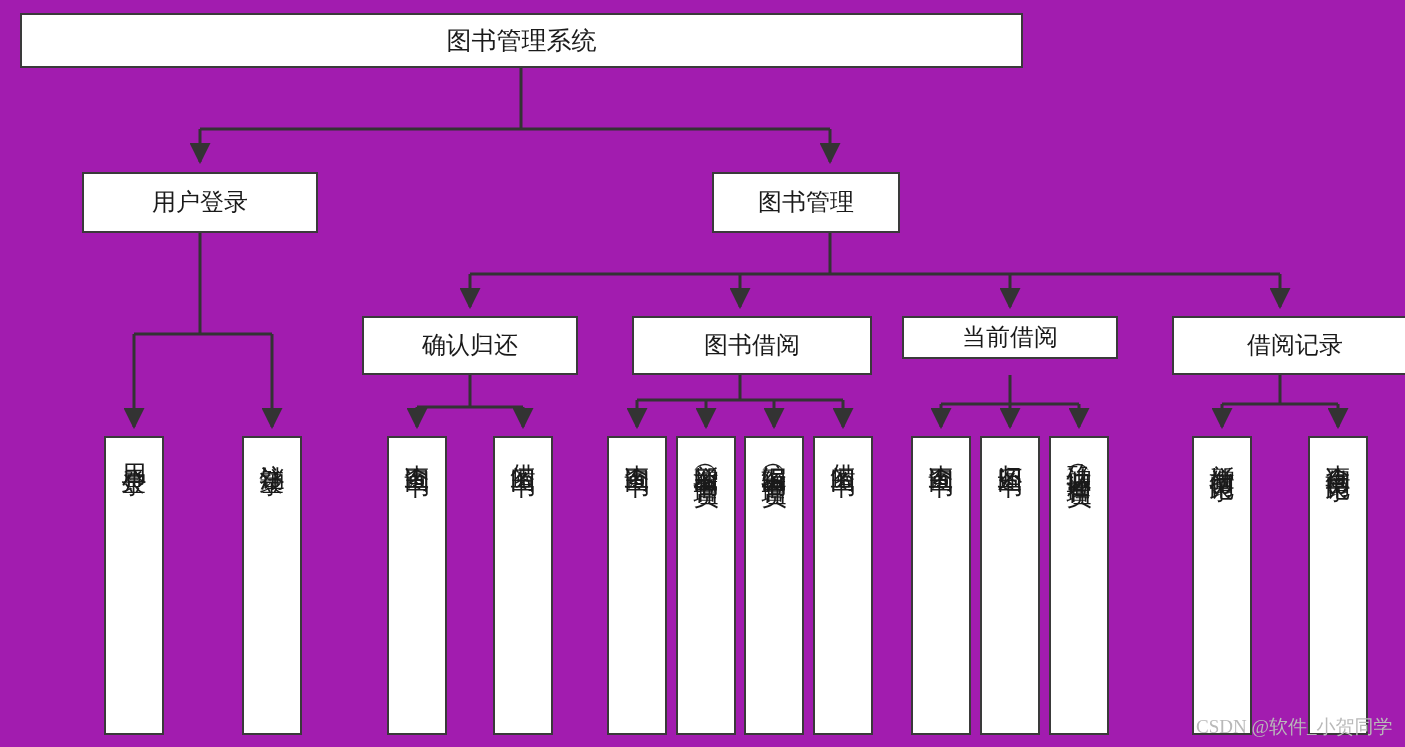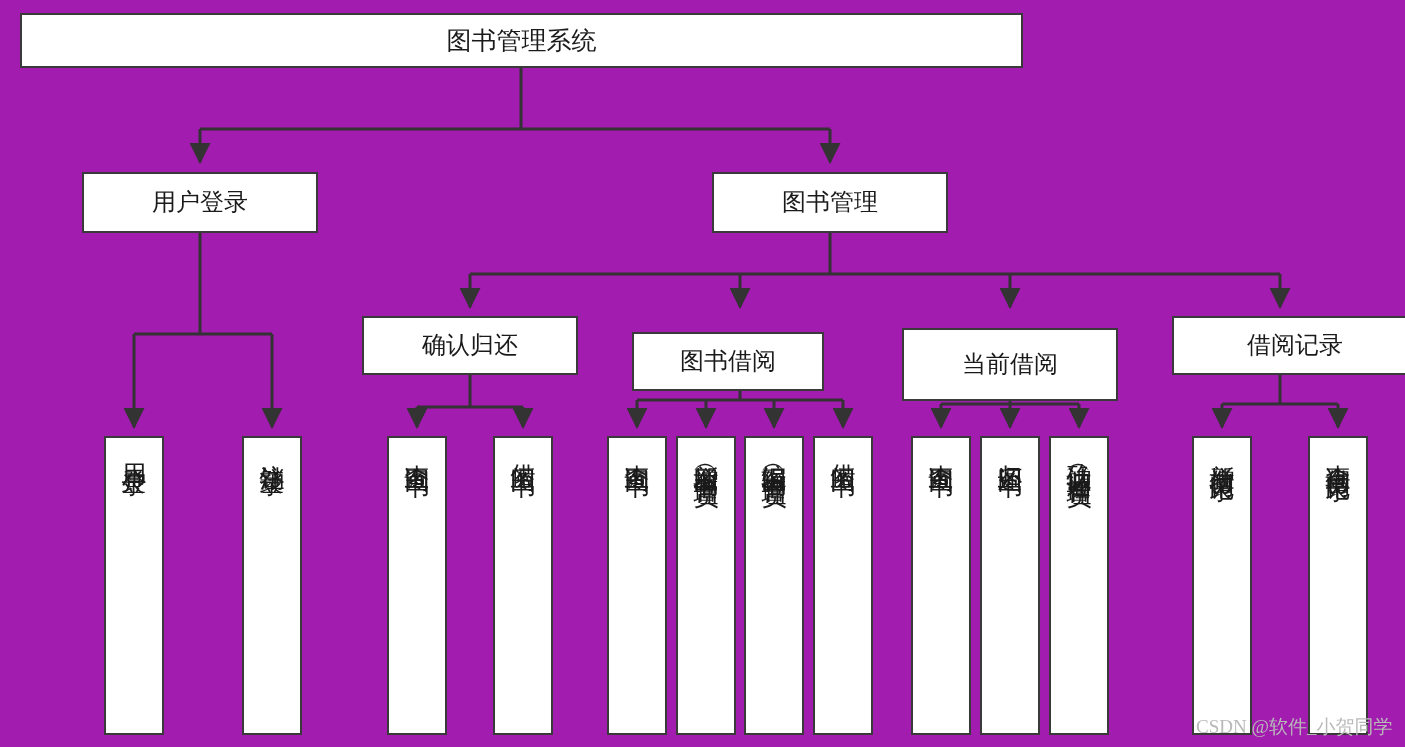"图书管理" div.node { width: 236px -> 188px }
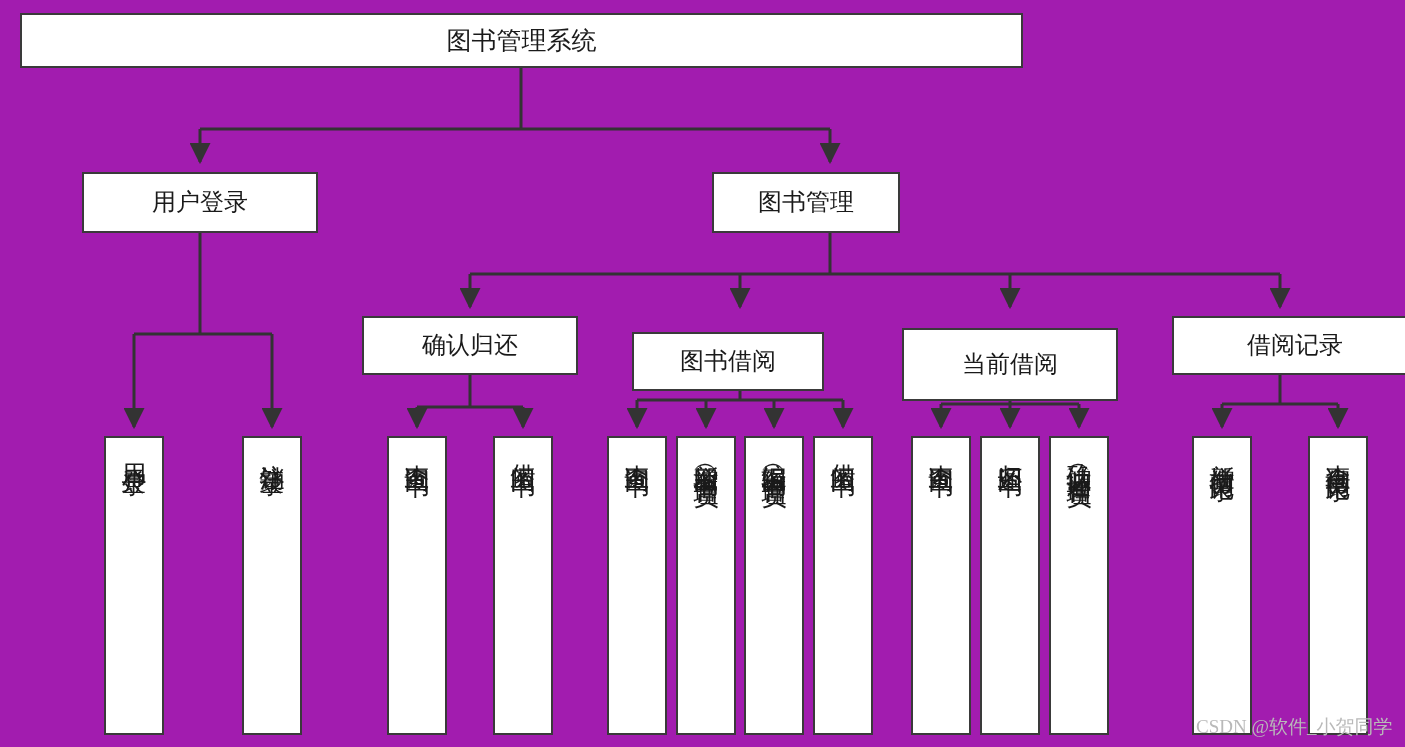"图书借阅" div.node { top: 332px -> 316px; width: 192px -> 240px }
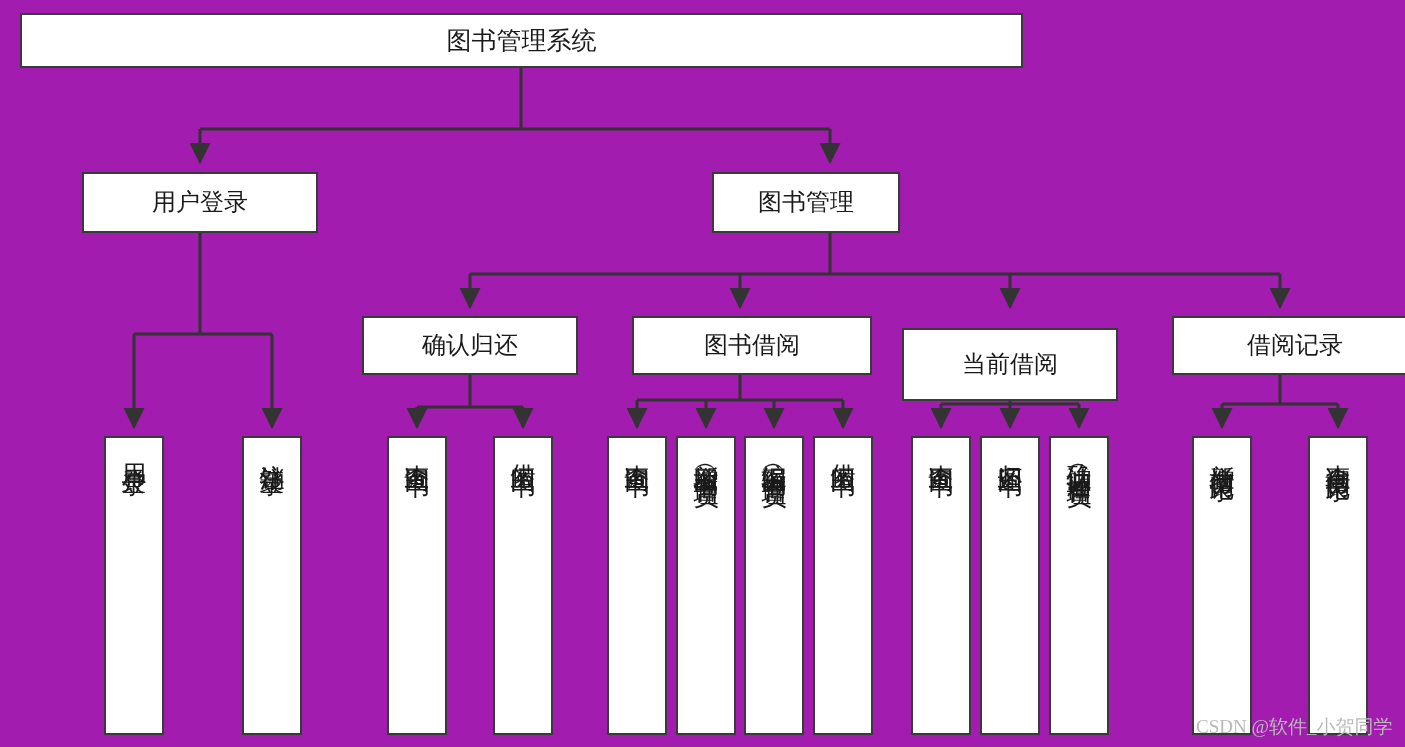"当前借阅" div.node { height: 73px -> 43px; top: 328px -> 316px }
